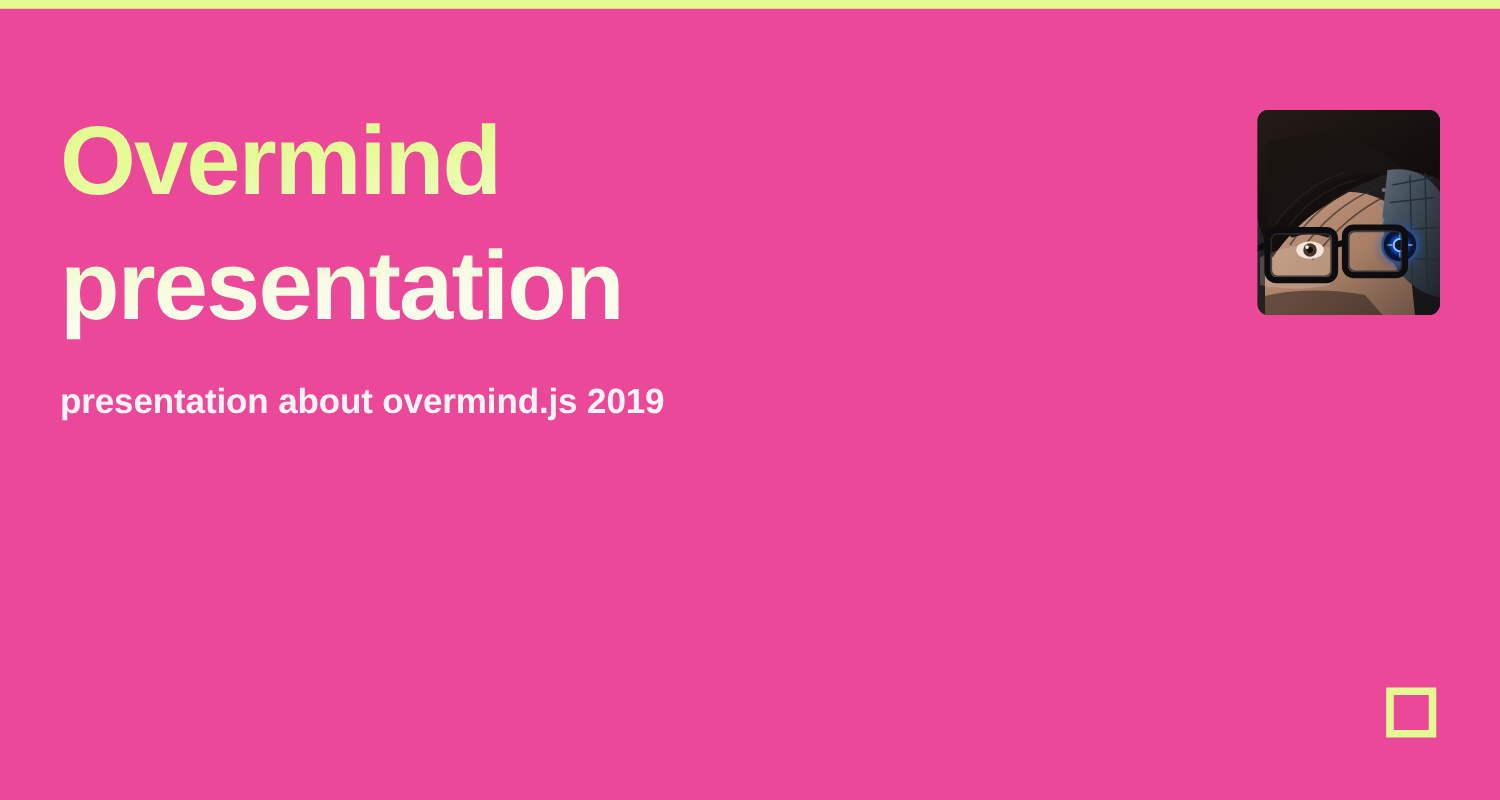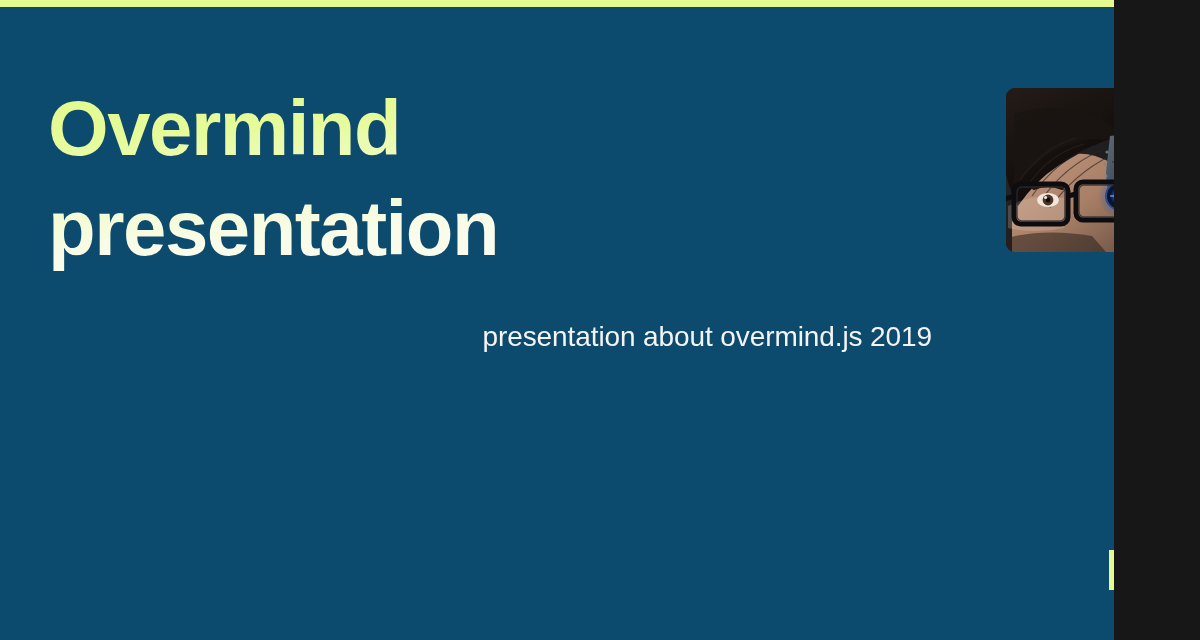"Overmind" .card { background: #0c4a6e -> #ec4899; width: 1114px -> 1200px }
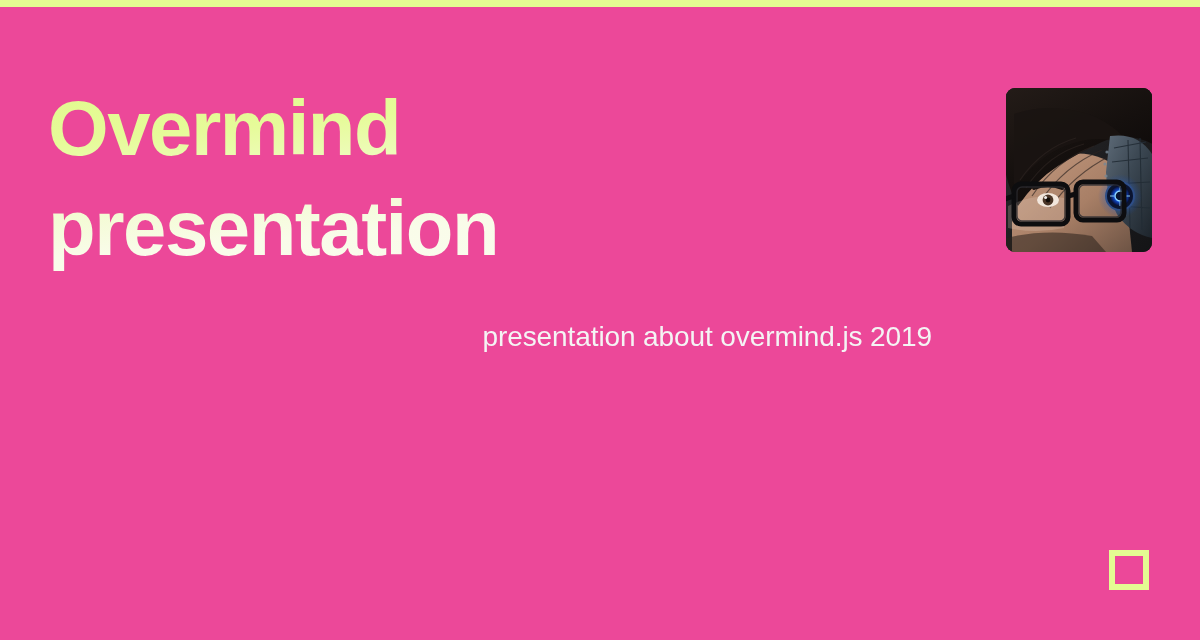"presentation about overmind.js 2019" .subtitle { font-weight: 400 -> 700; margin: 16px -> 0; text-align: right -> none }
